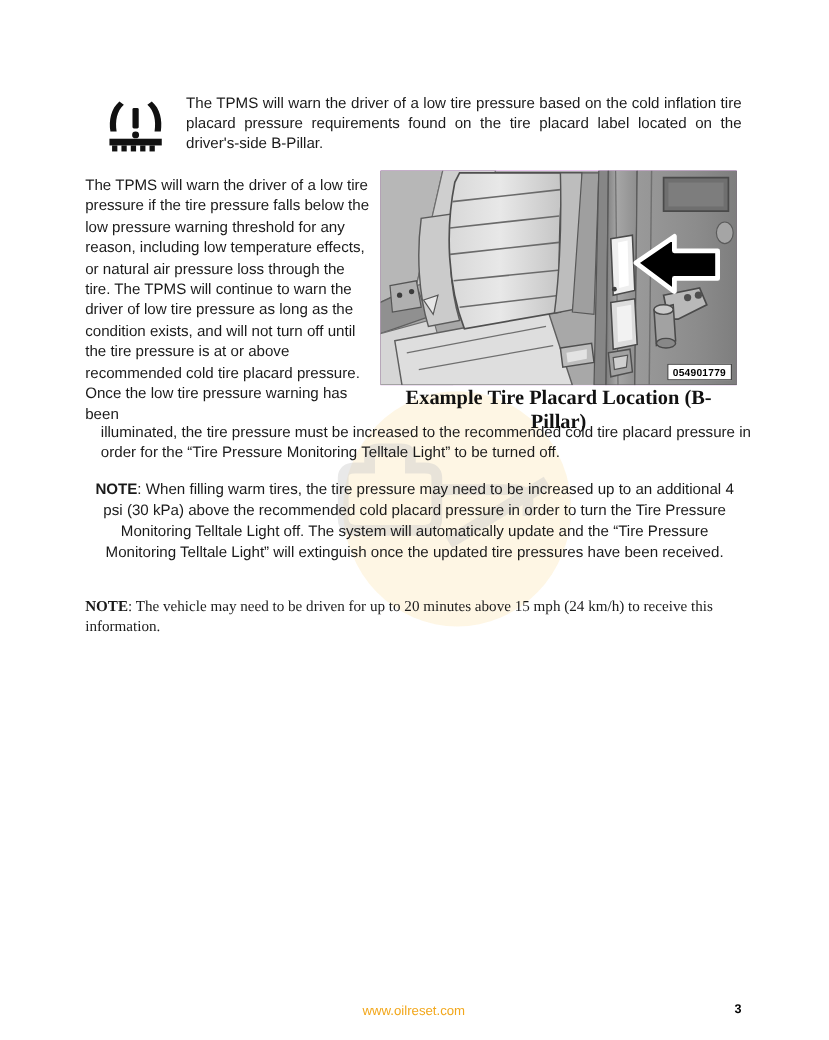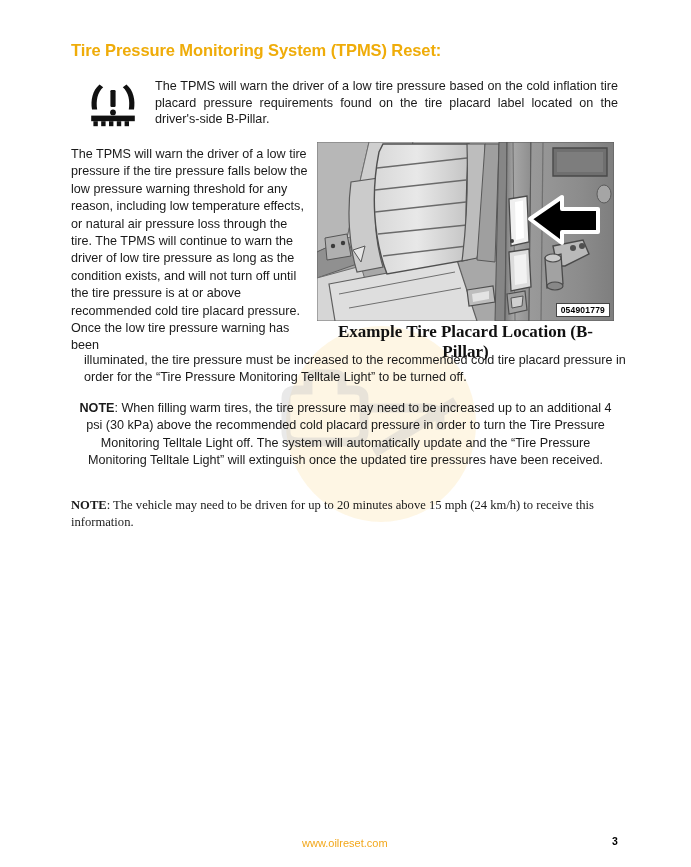"Tire Pressure Monitoring System (TPMS)" div { html: <div>Tire Pressure Monitoring System (TPMS) Reset:</div> -> none }
